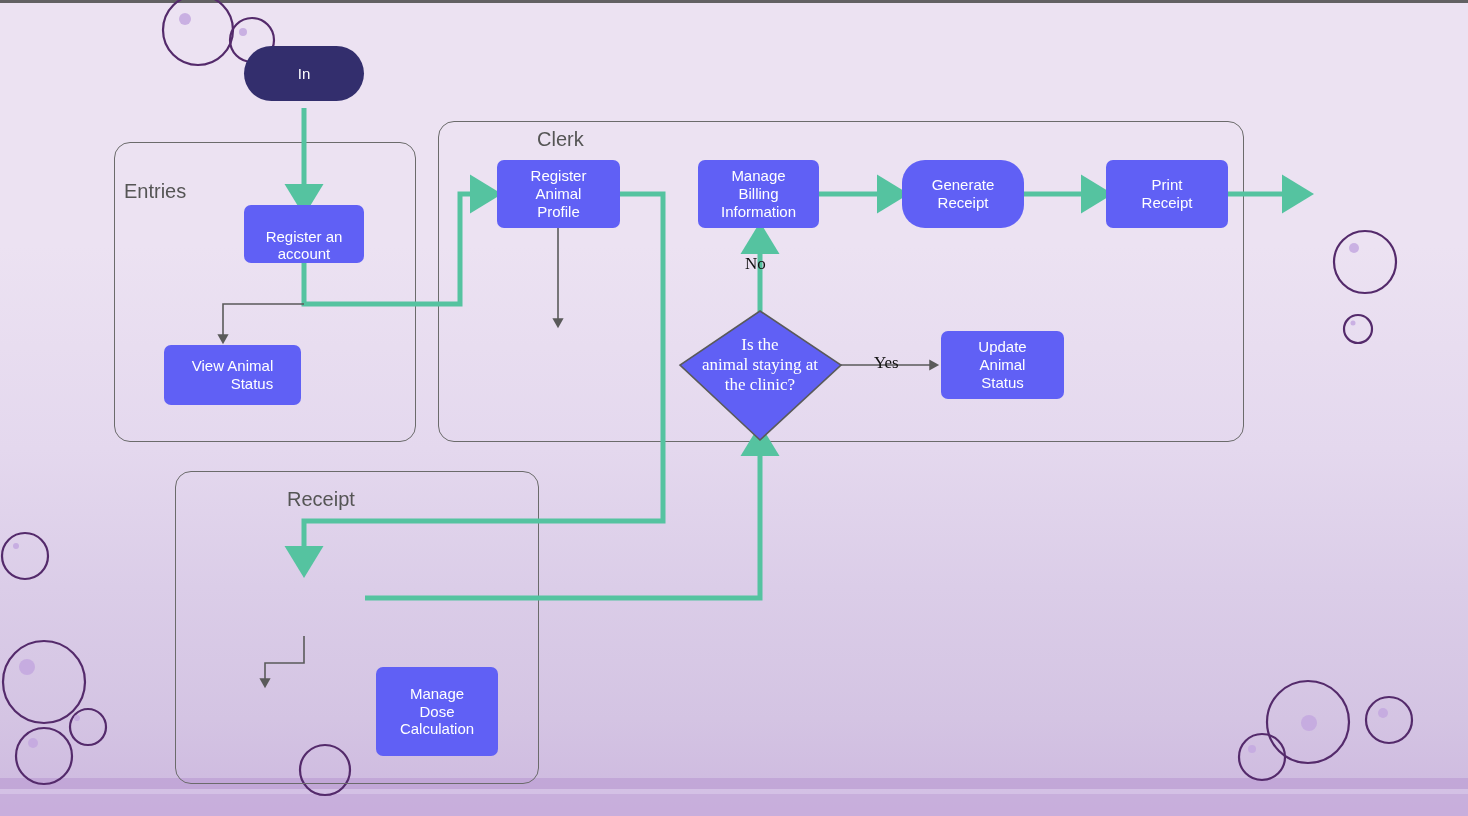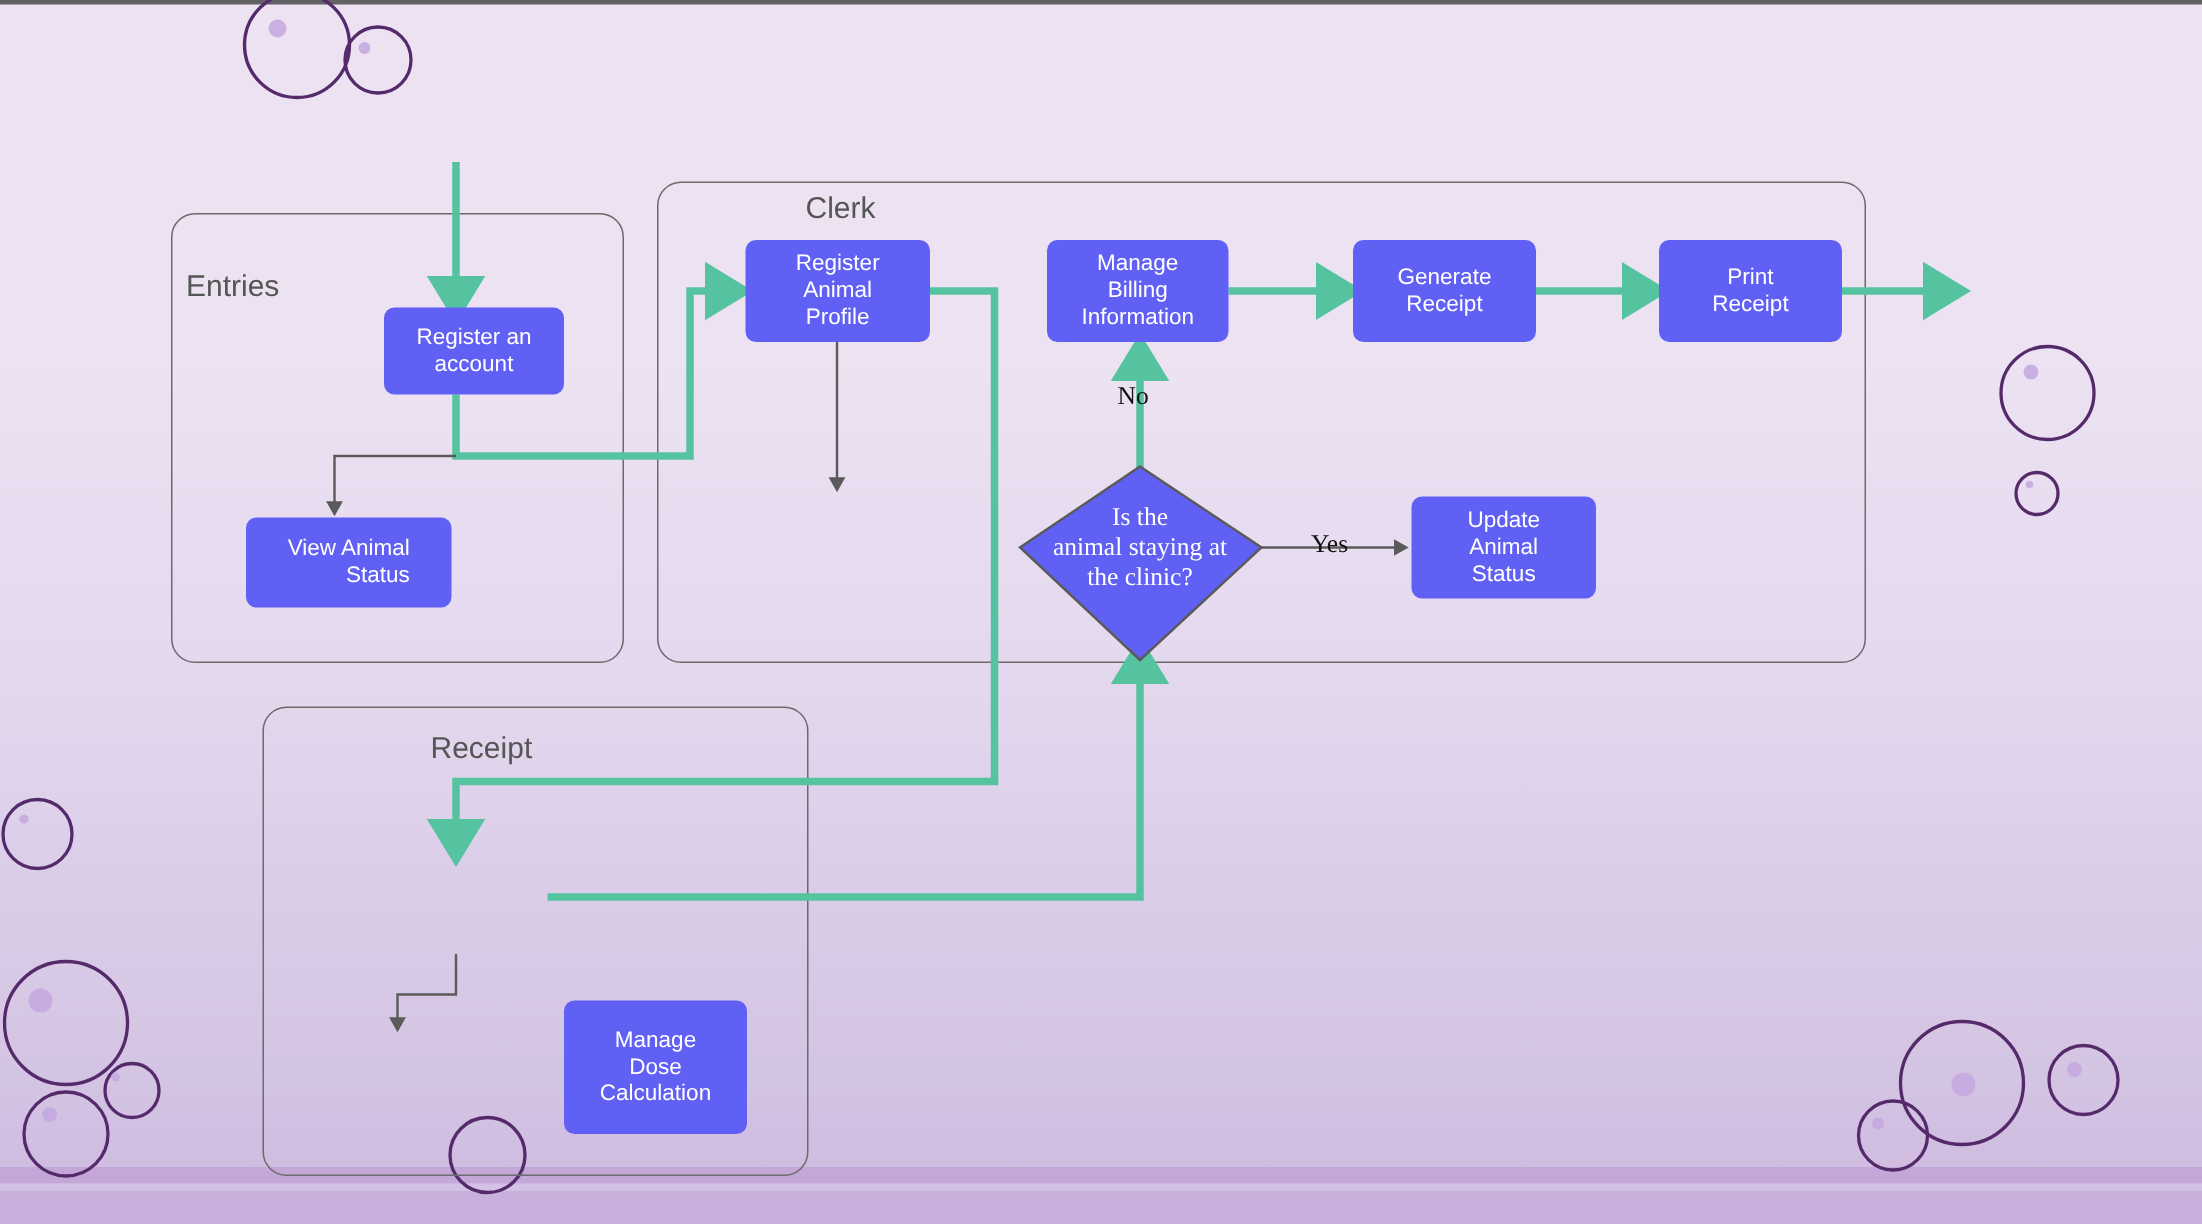"In" div.node { html: none -> <div> <span>In</span> </div> }
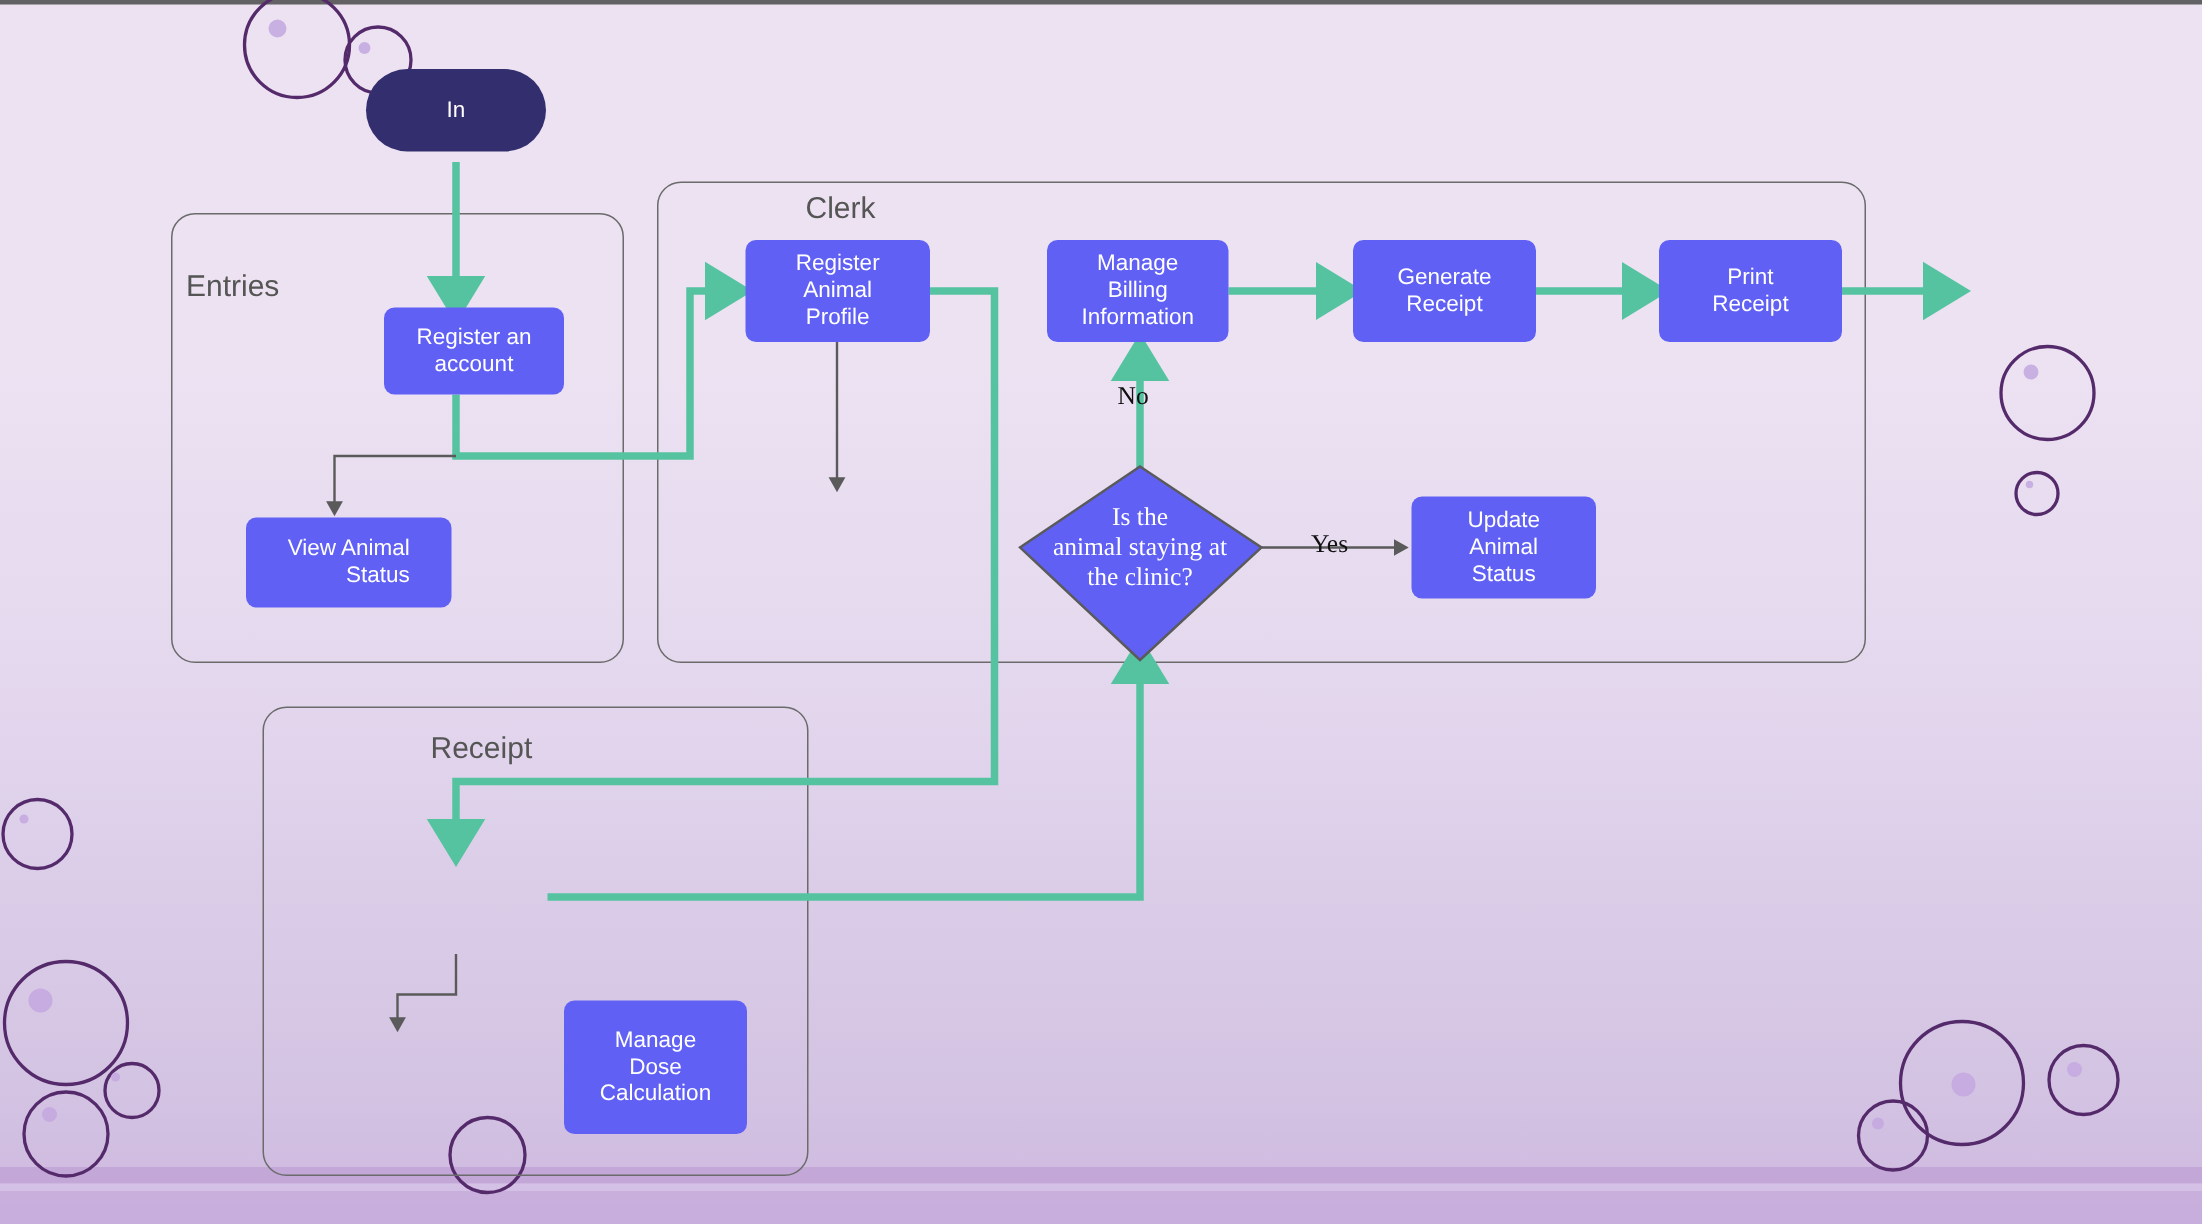"Generate" div.node { border-radius: none -> 23px }
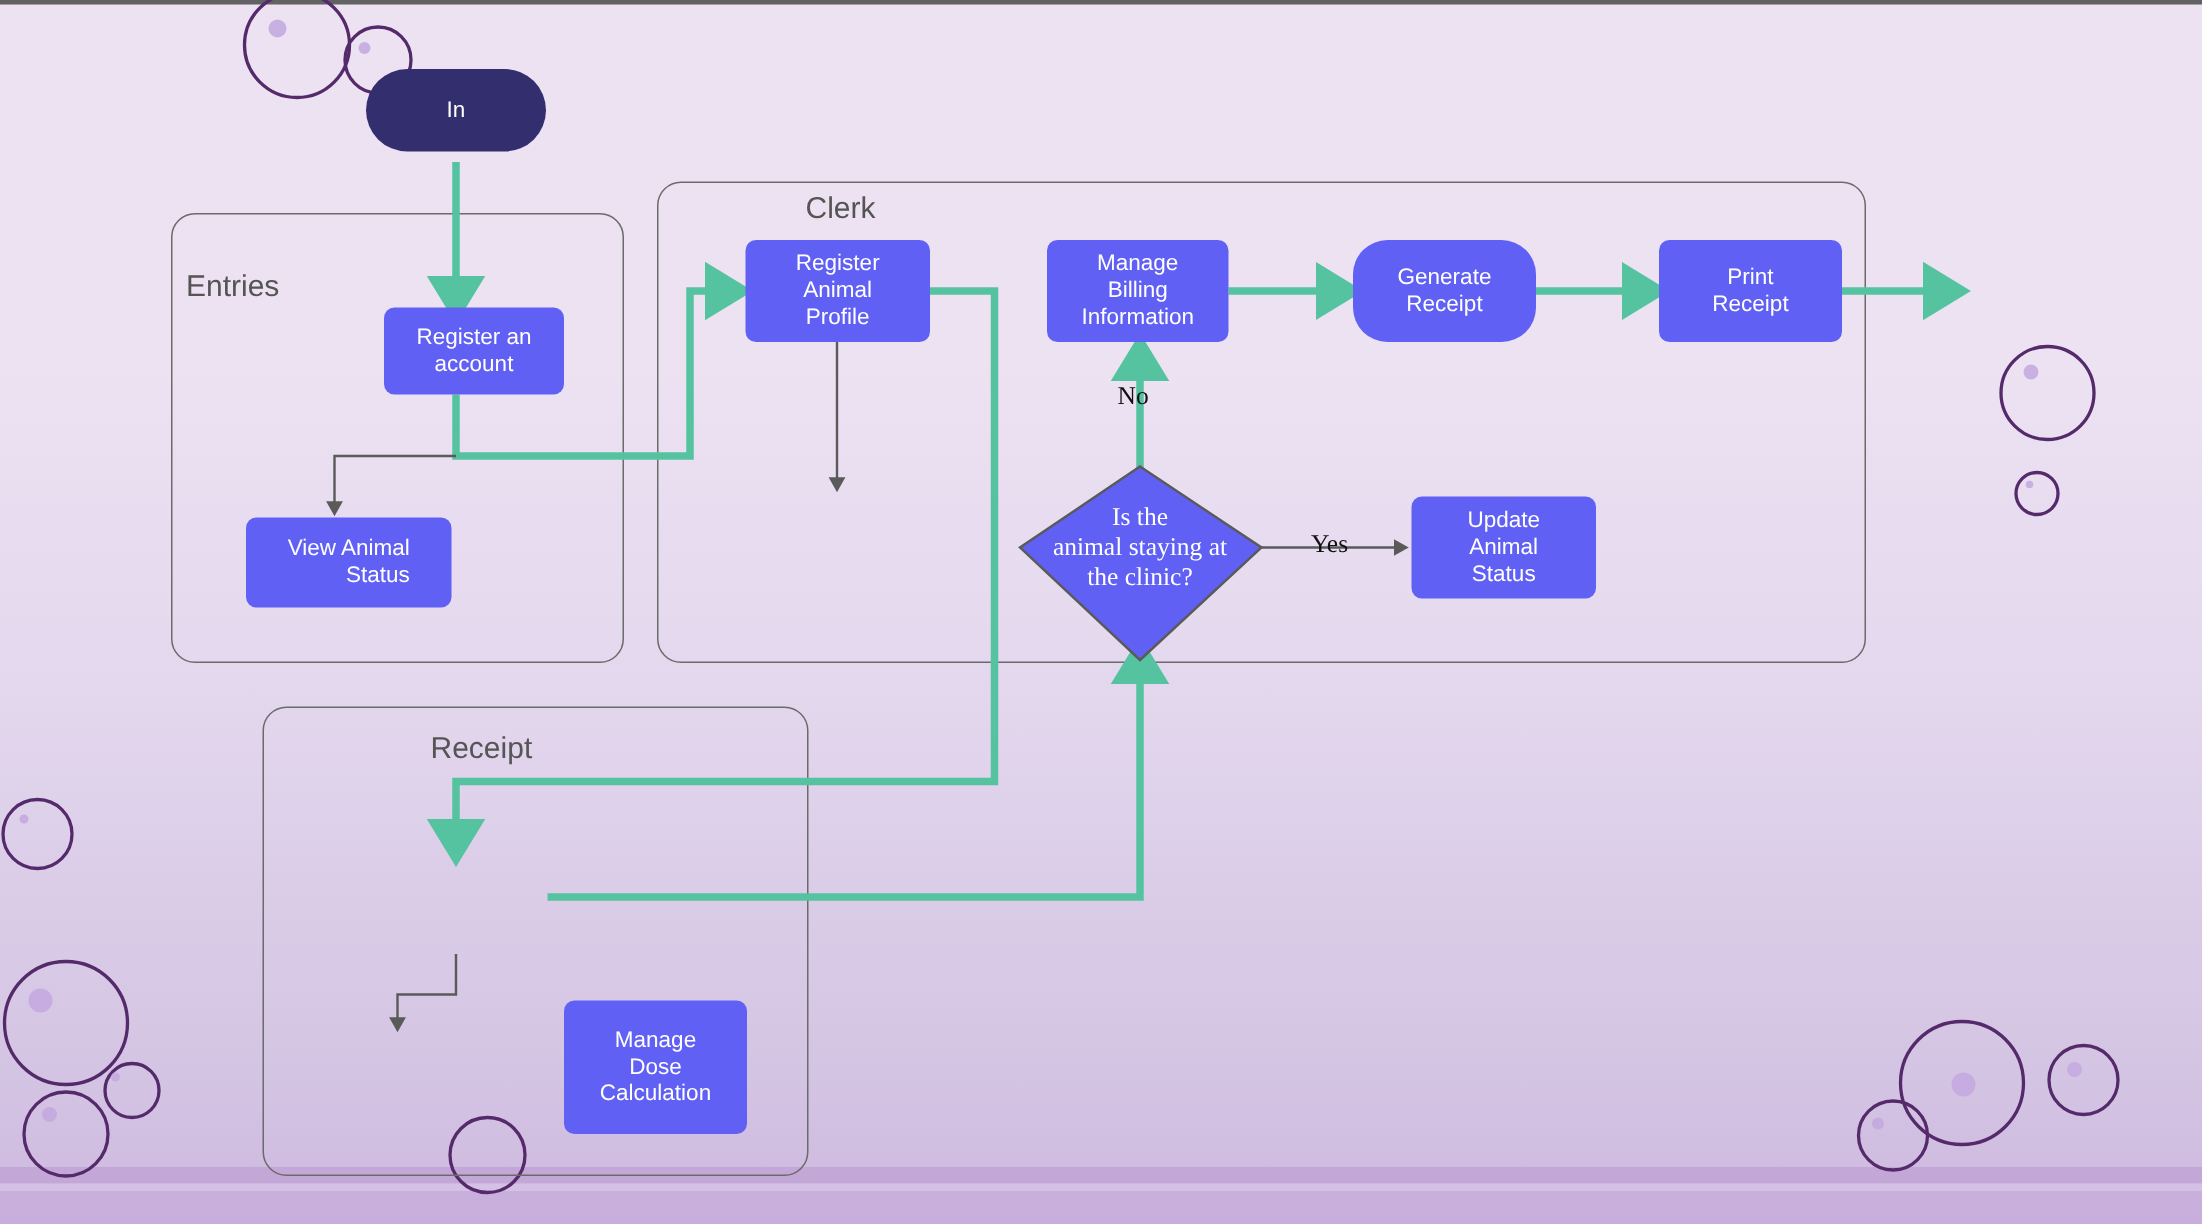"Register an" div.node { align-items: none -> flex-end; left: 256px -> 244px }
